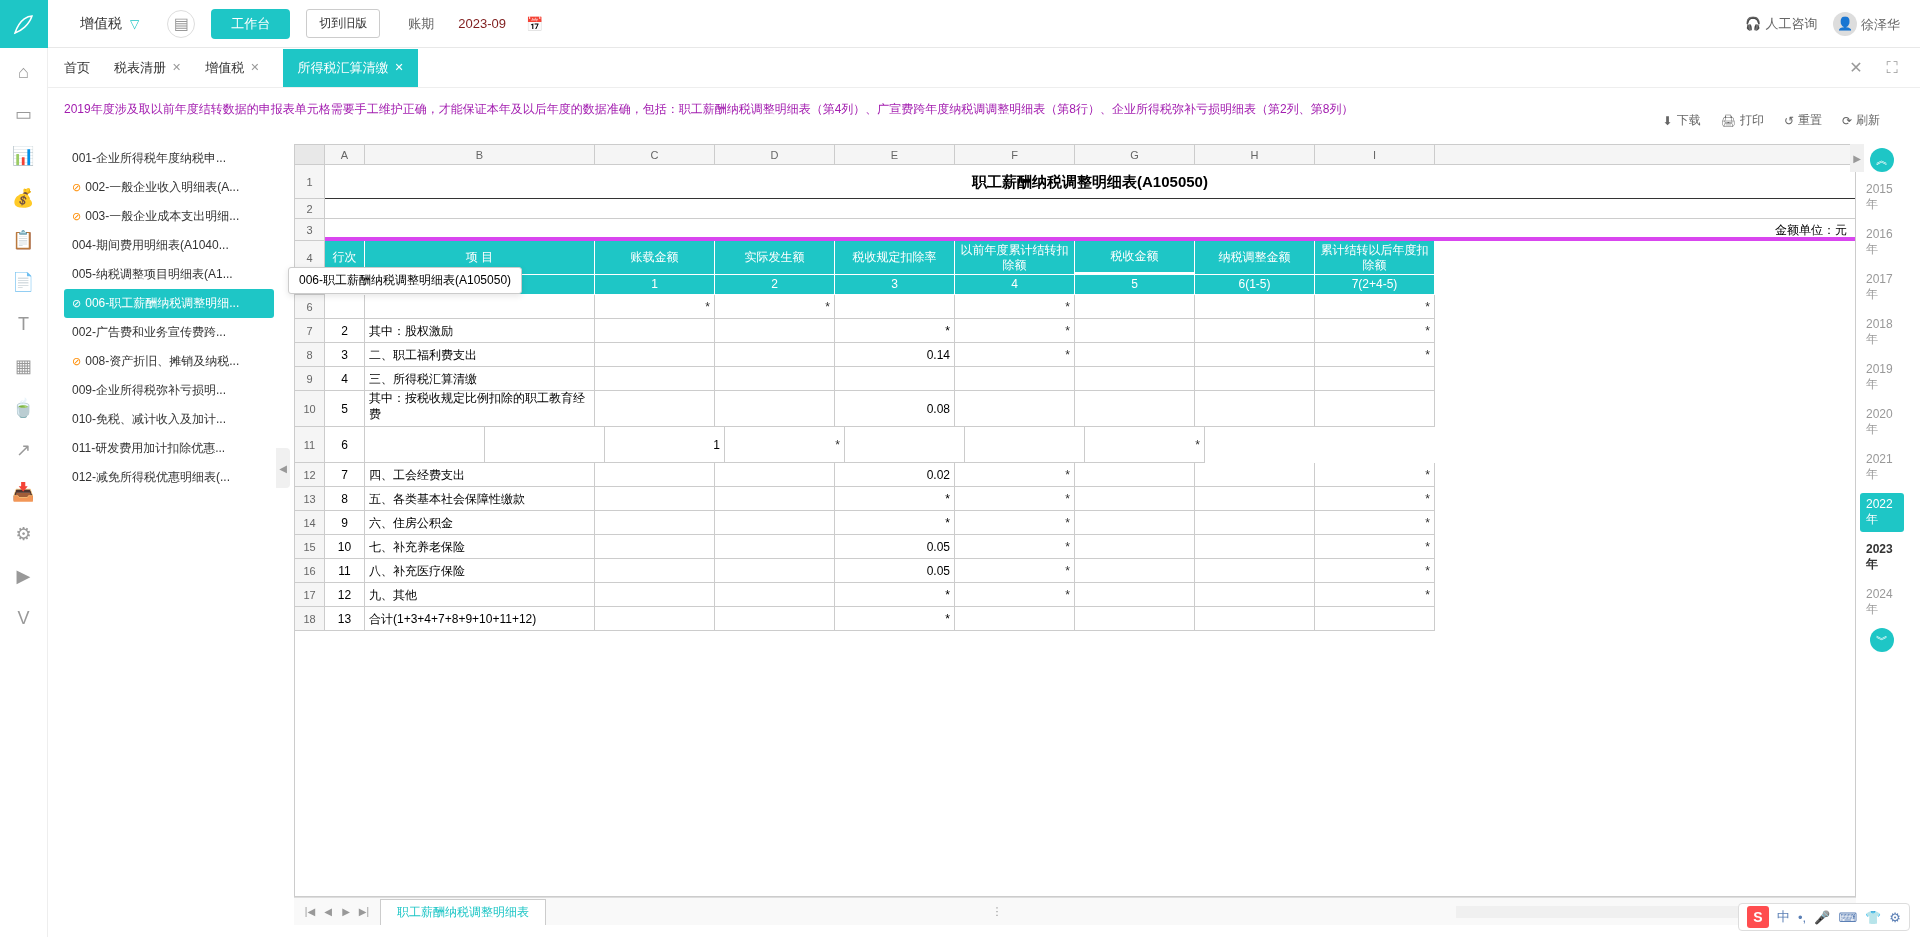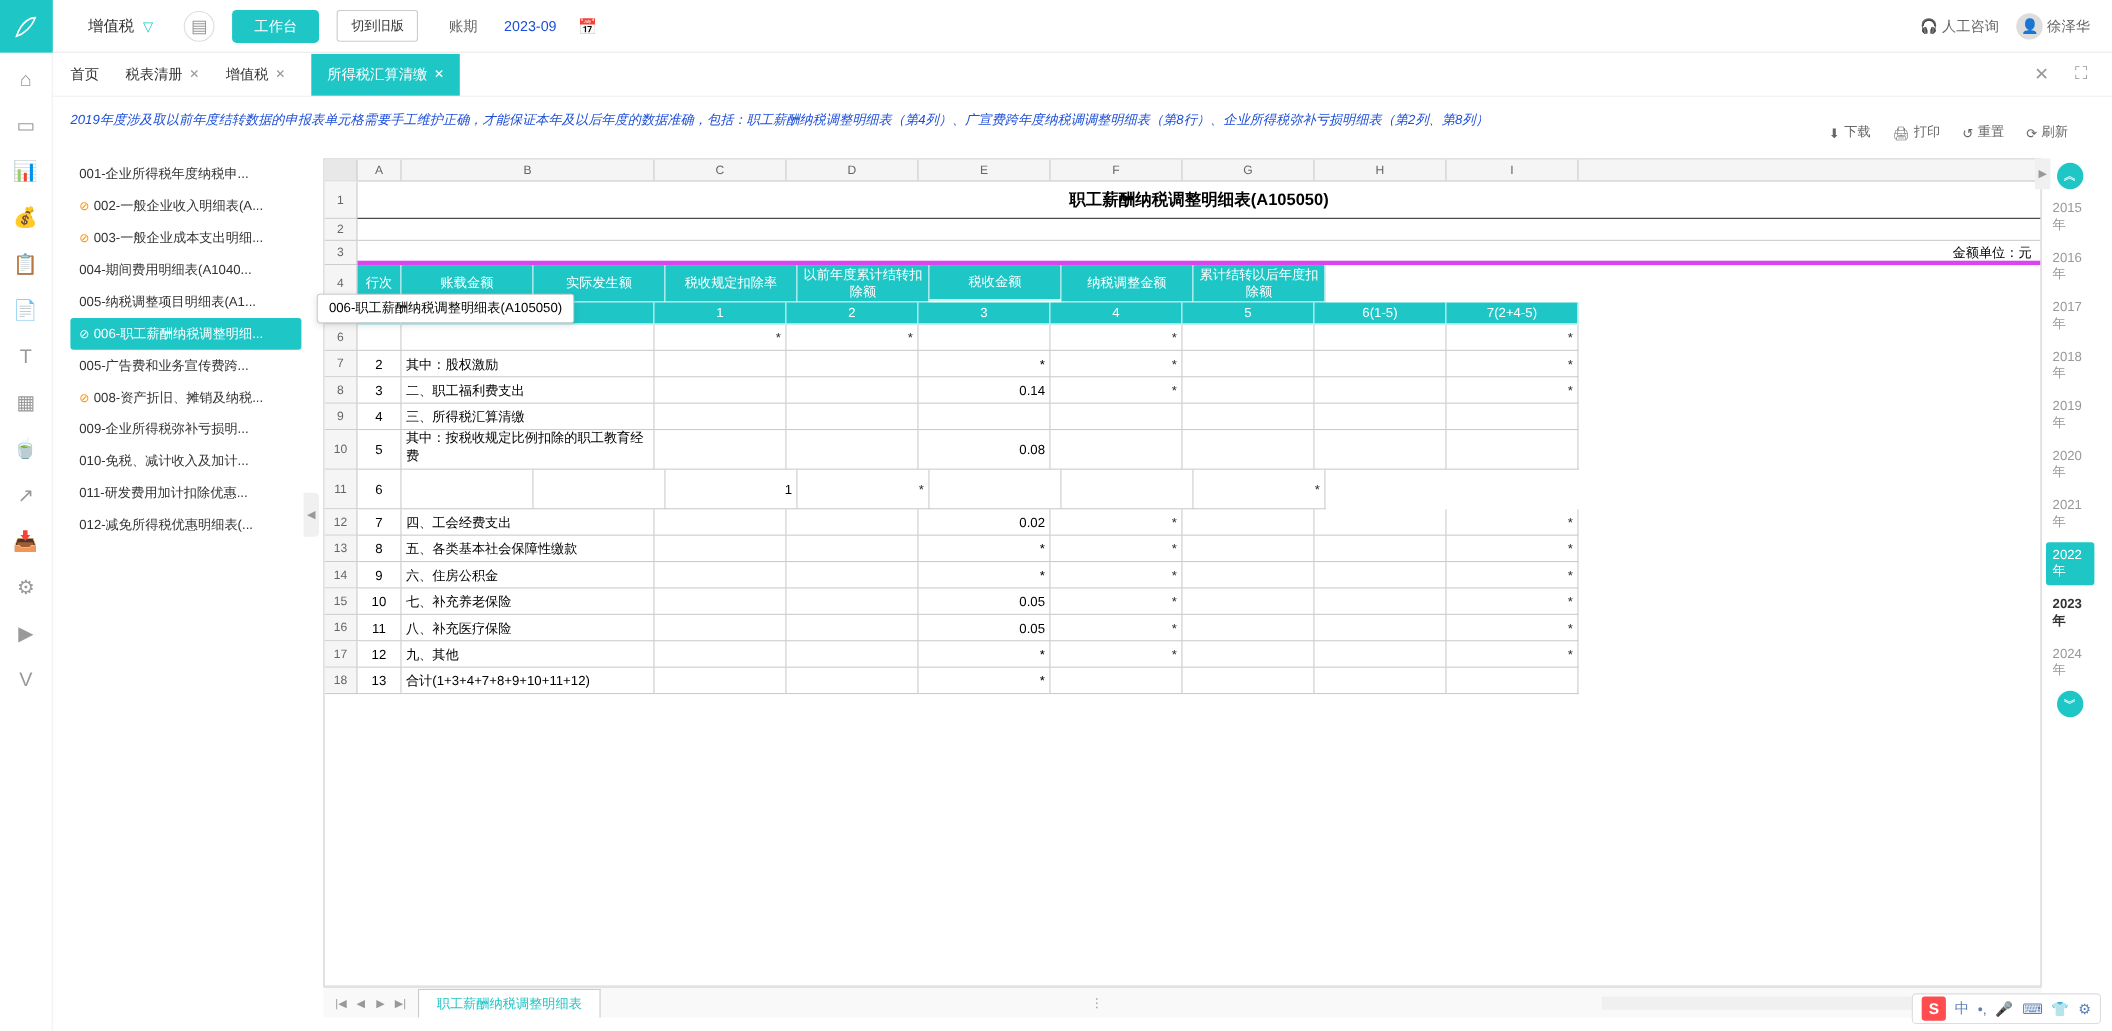"2023-09" .period-value { color: #1d4ed8 -> #7f1d1d }
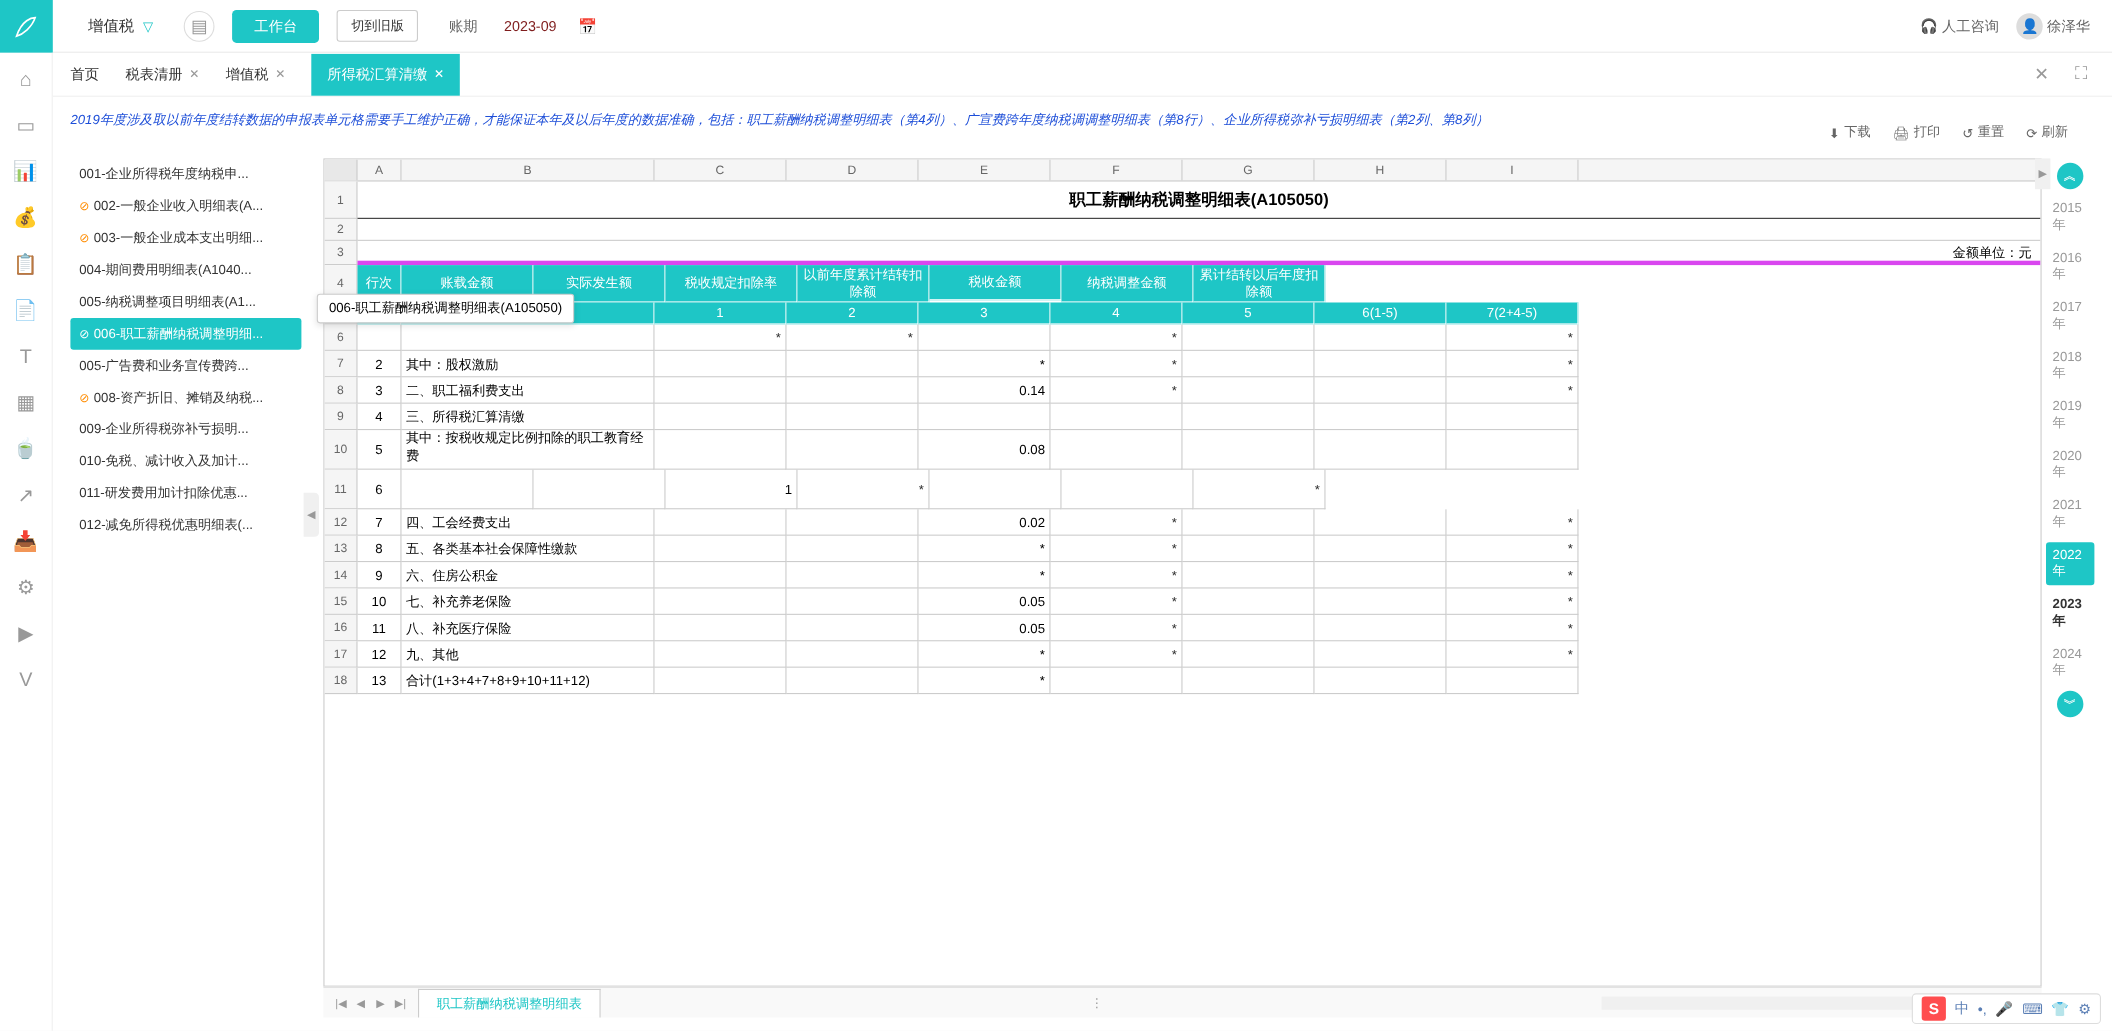"2019年度涉及取以前年度结转数据的申报表单元格需要手工维护正确，才能保证本年及" .warning-bar { color: #1d4ed8 -> #a21caf; font-style: italic -> none }
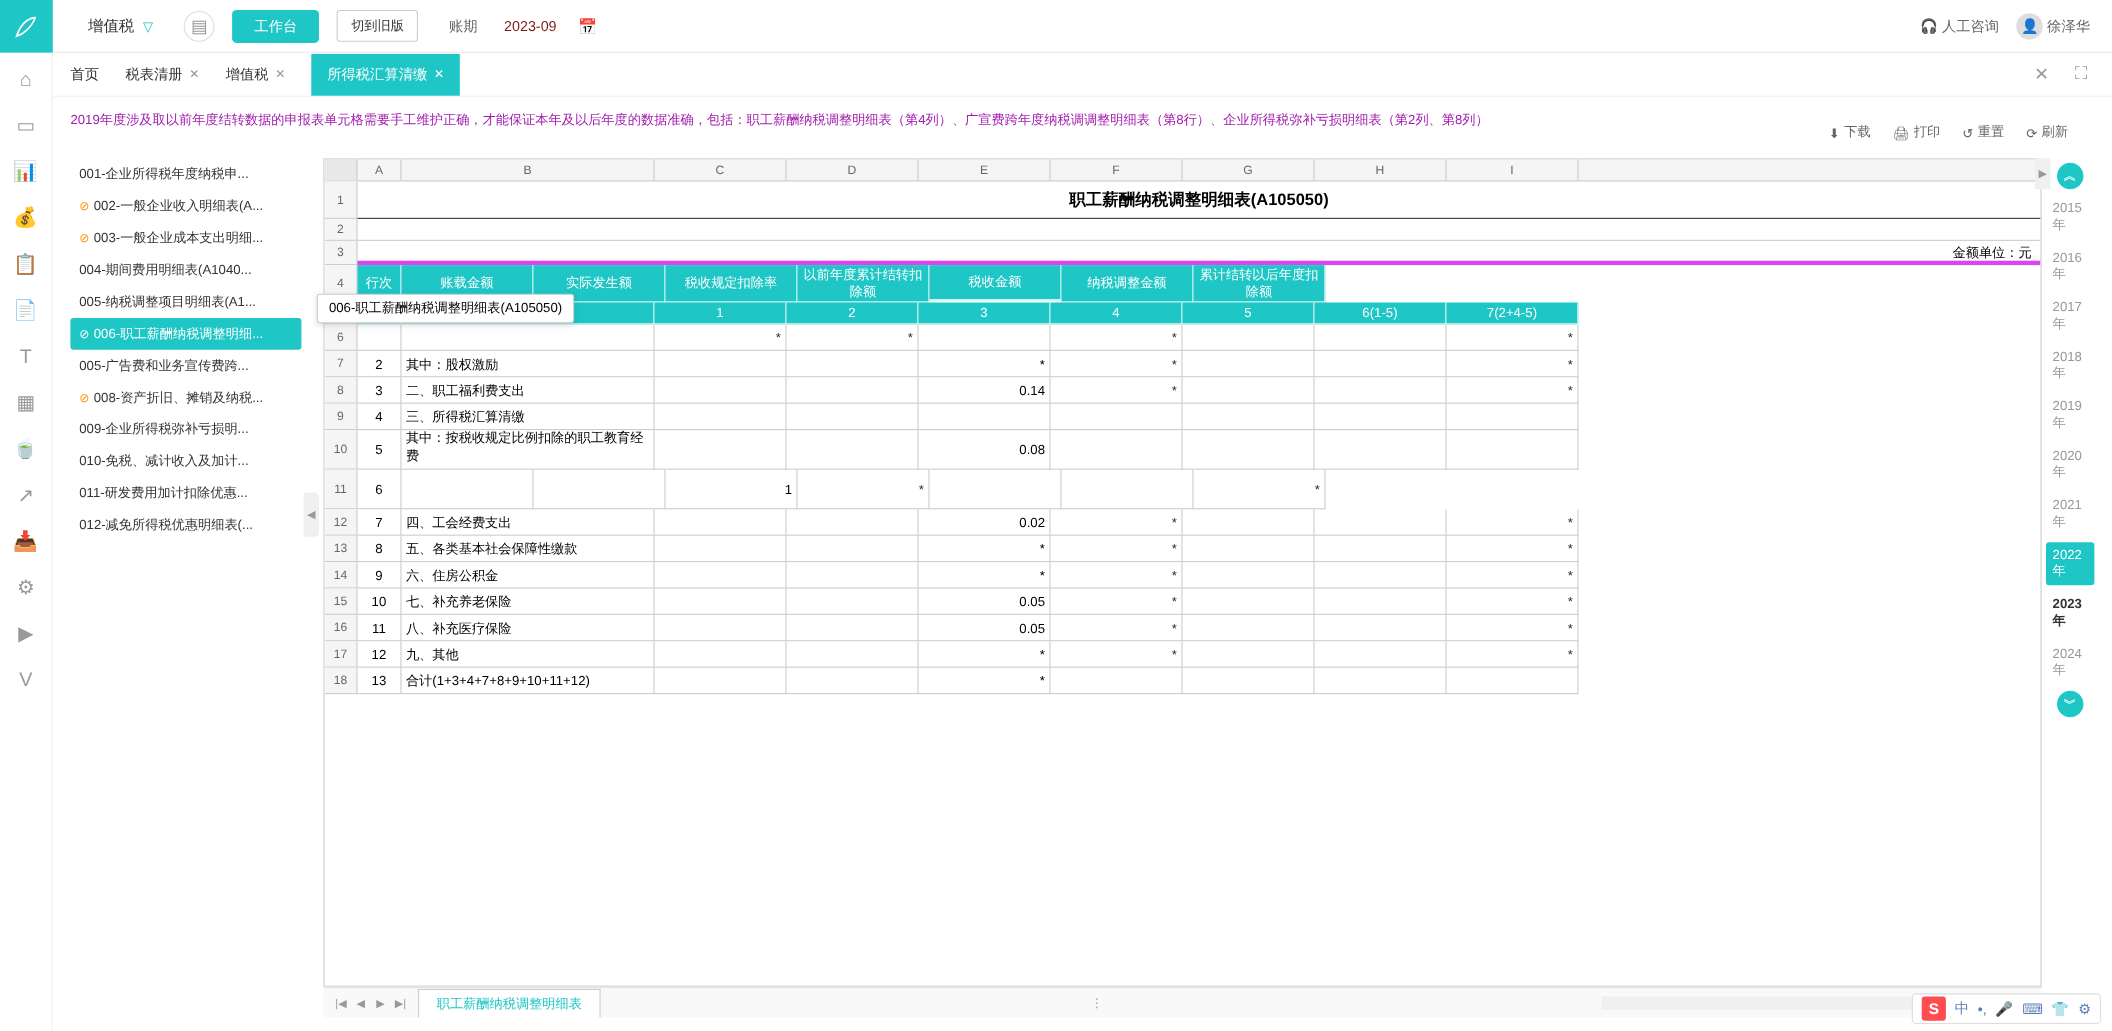"项 目" div.hcell { html: none -> <div>项 目</div> }
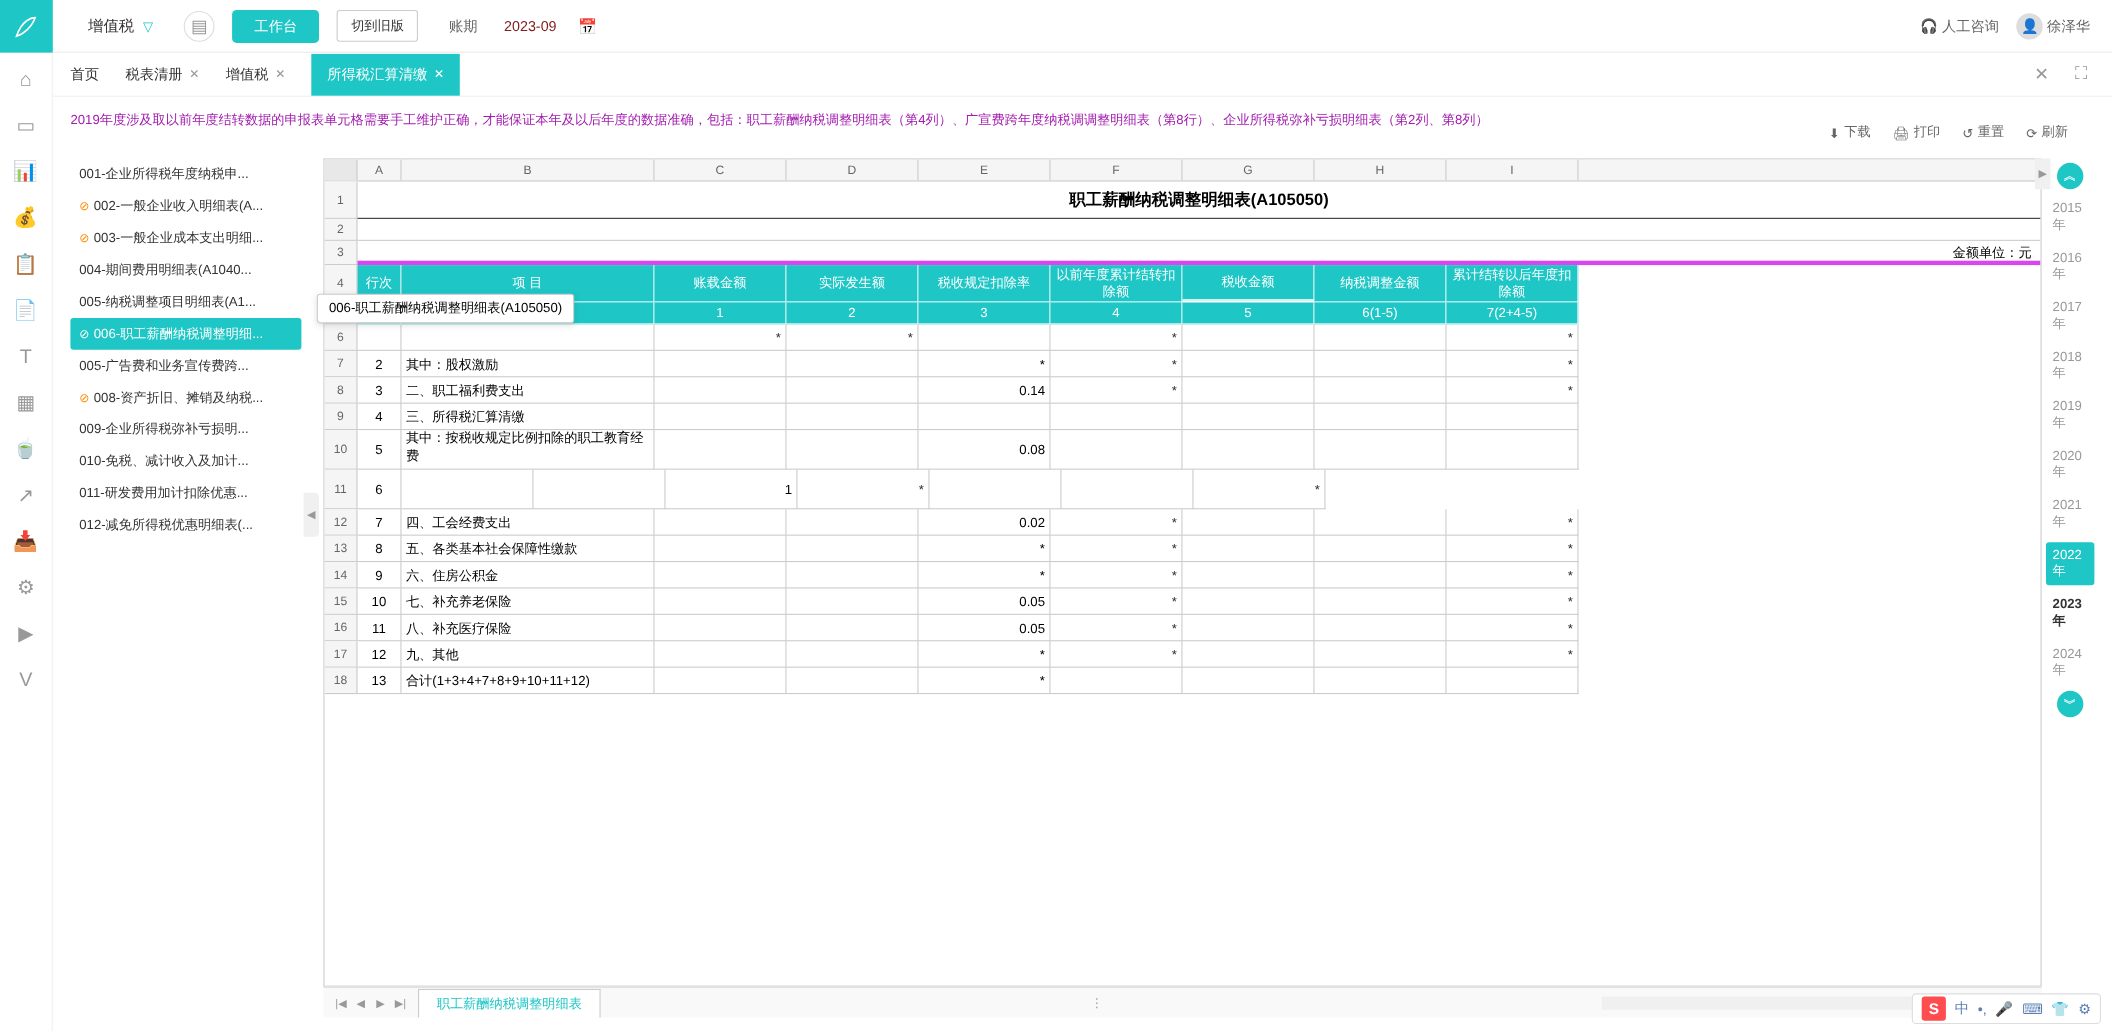"005-广告费和业务宣传费跨..." span { text: 005- -> 002- }
